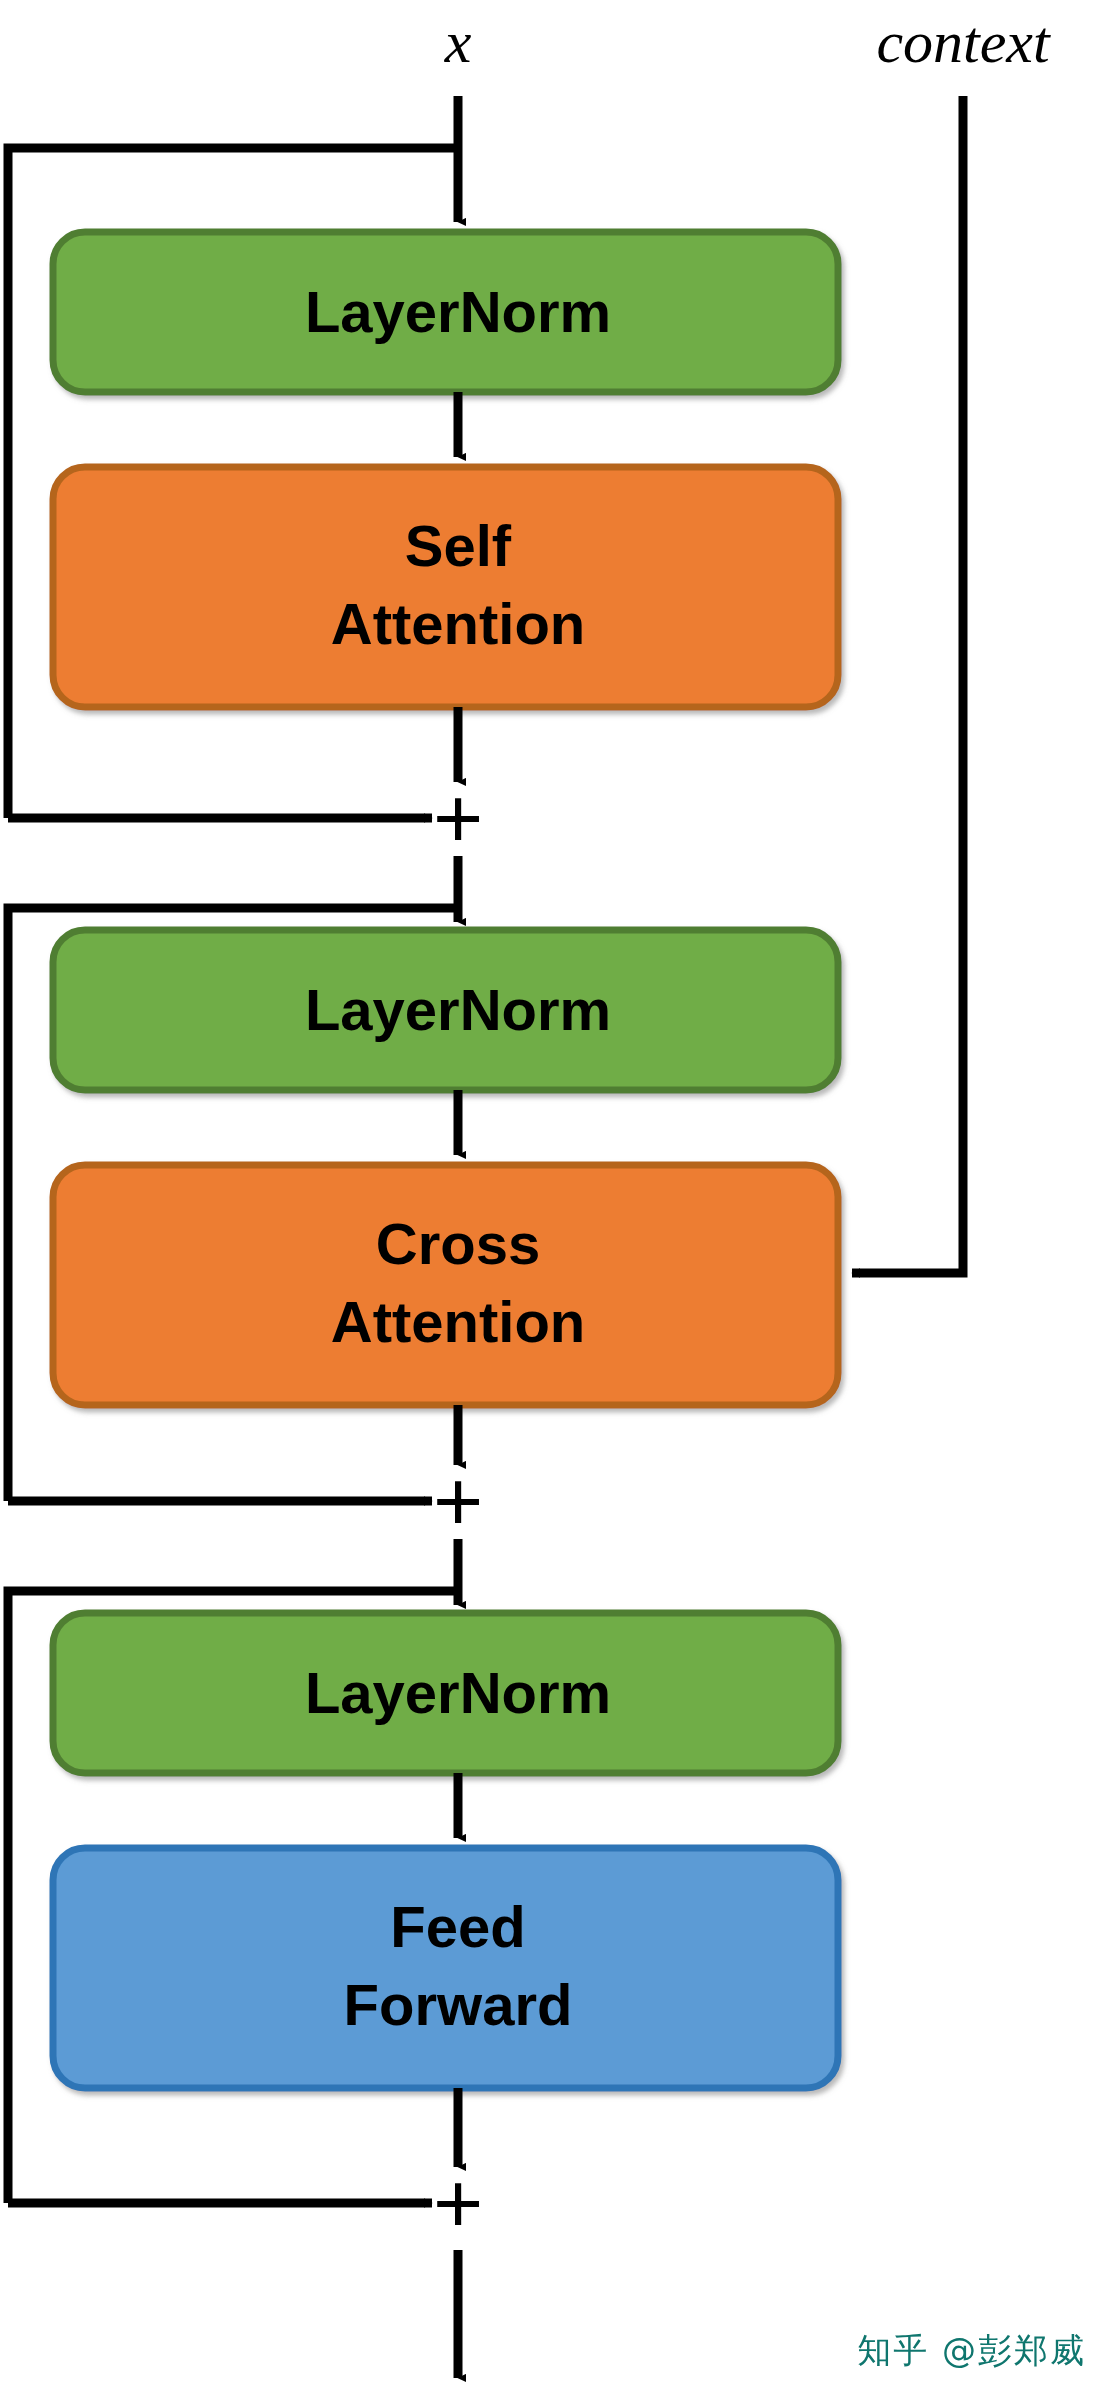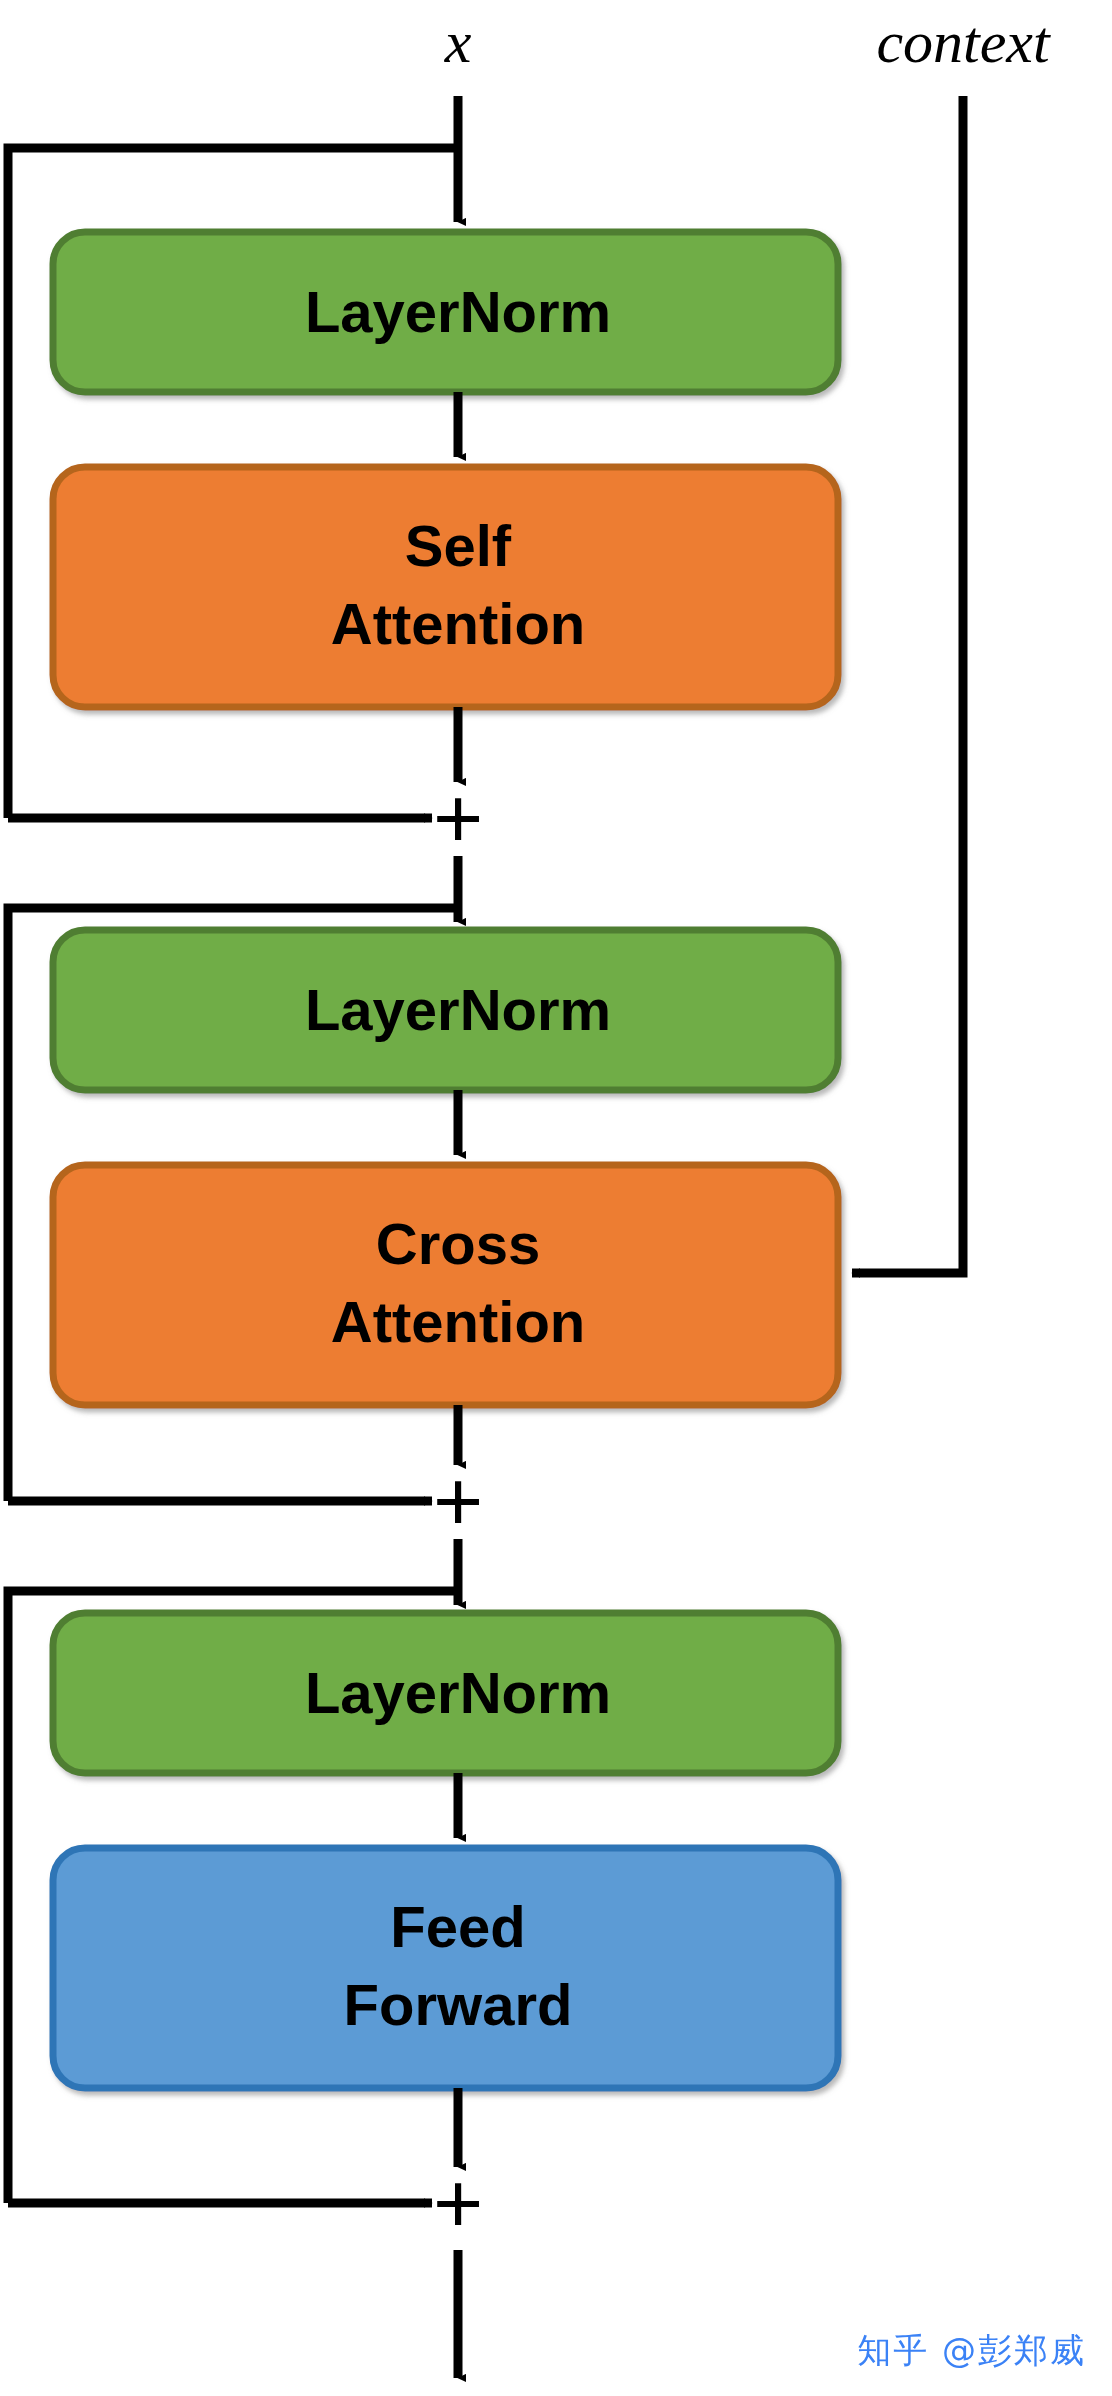"知乎 @彭郑威" .watermark { color: #3b82f6 -> #0f766e }
